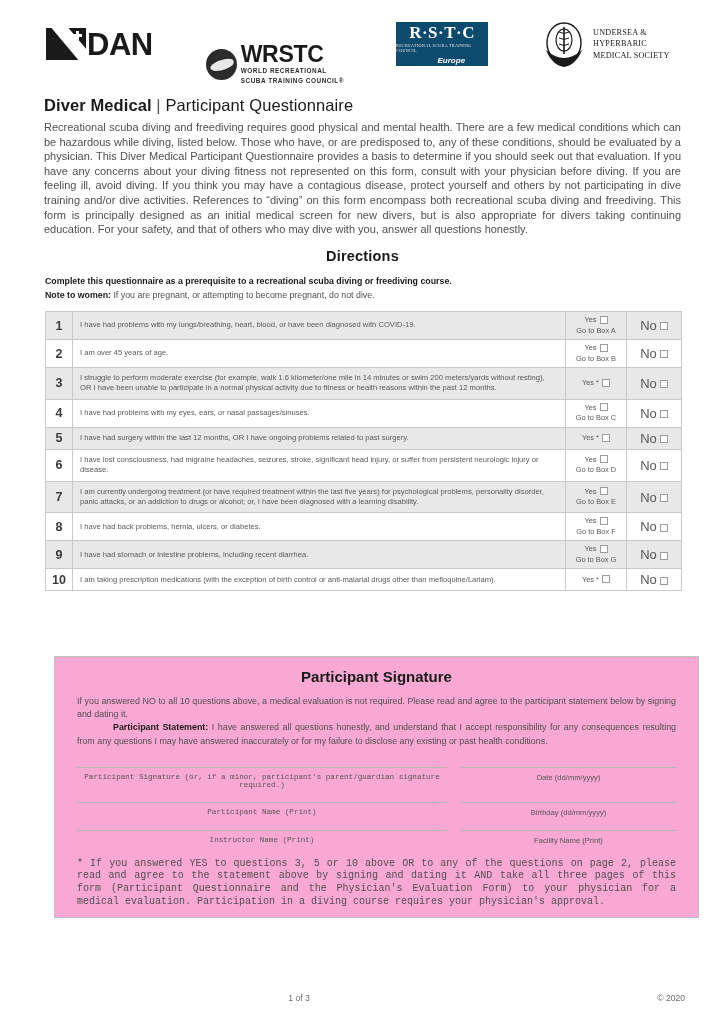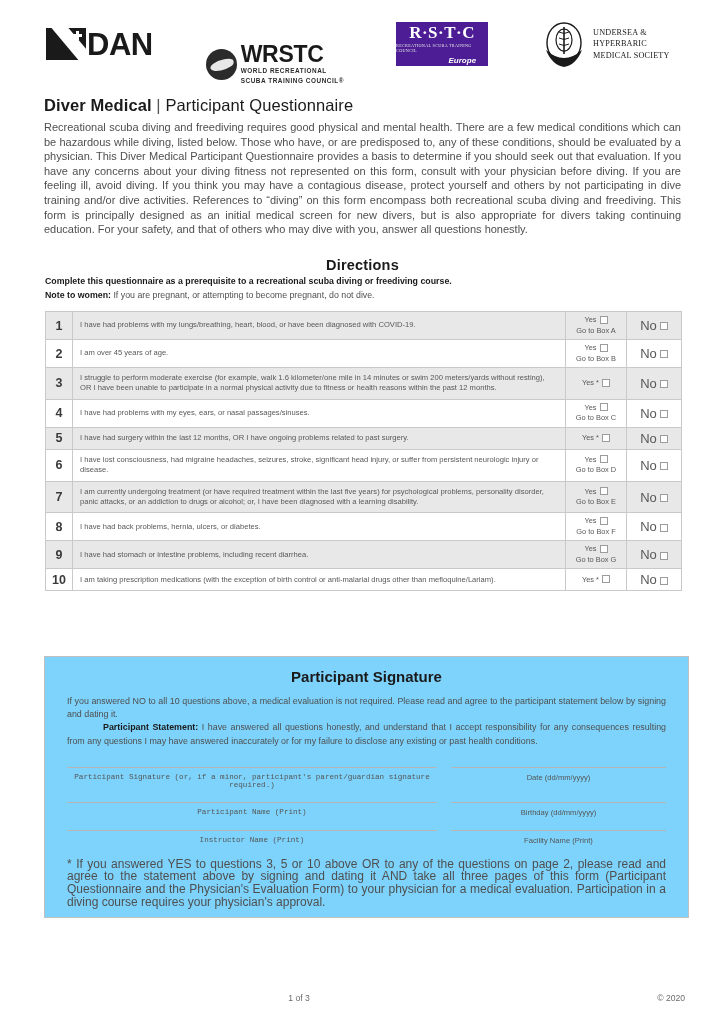"R·S·T·C" .logo-rstce { background: #4c1d95 -> #0c4a6e }
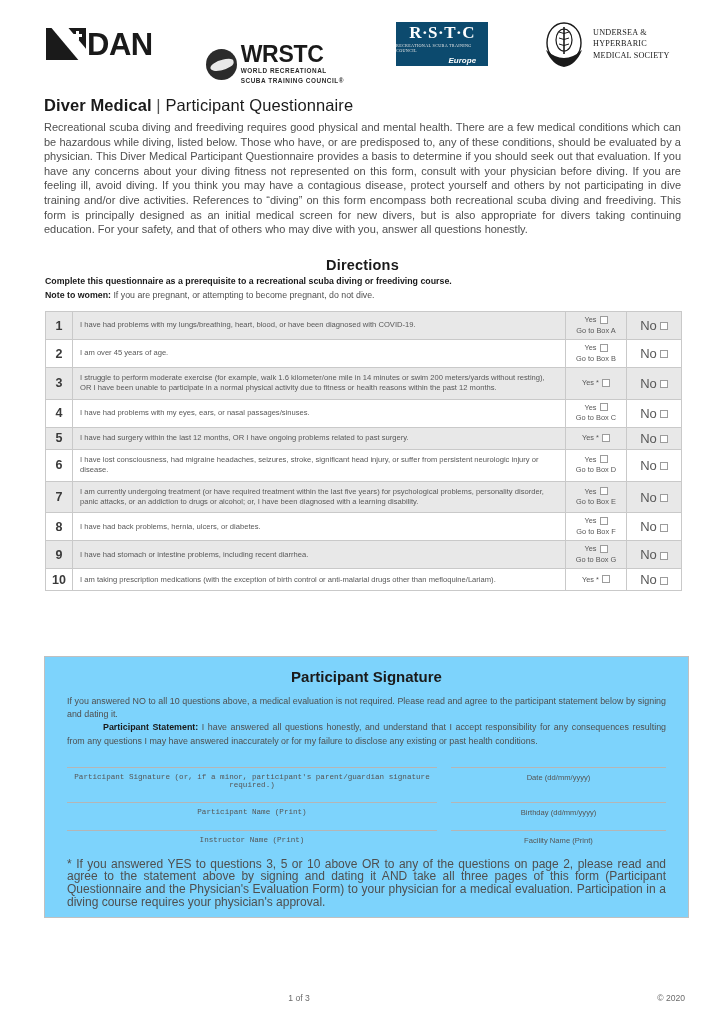"Europe" .rse-eu { margin-right: 12px -> 23px }
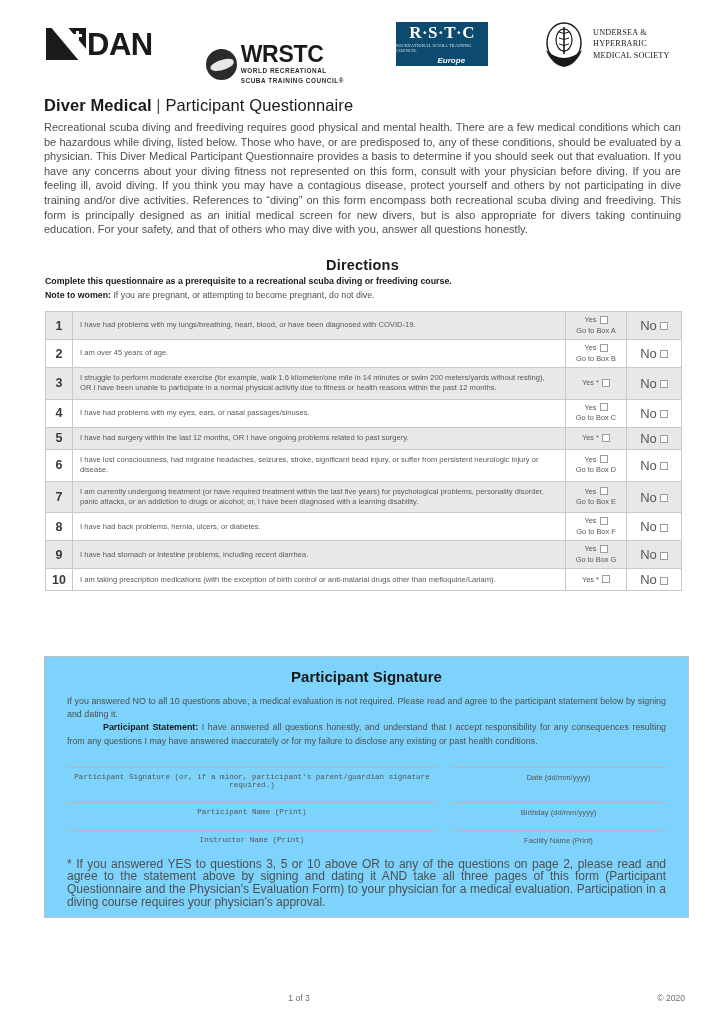"Directions" h2.directions { top: 257px -> 248px }
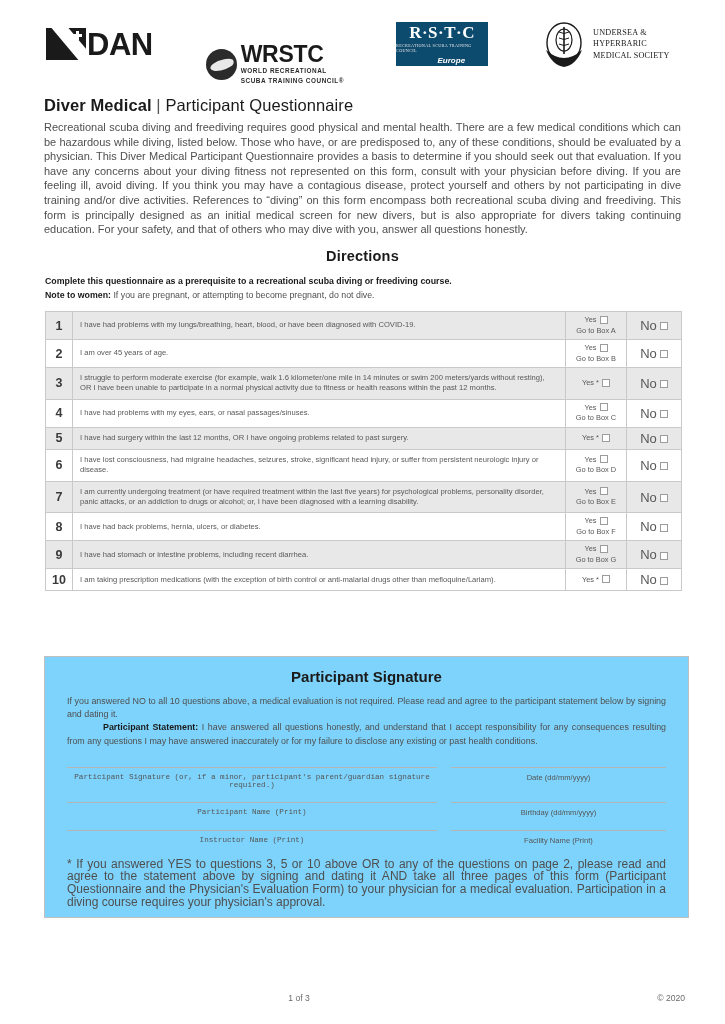"Participant Signature" .sigpanel { background: #7dd3fc -> #f9a8d4; left: 44px -> 54px }
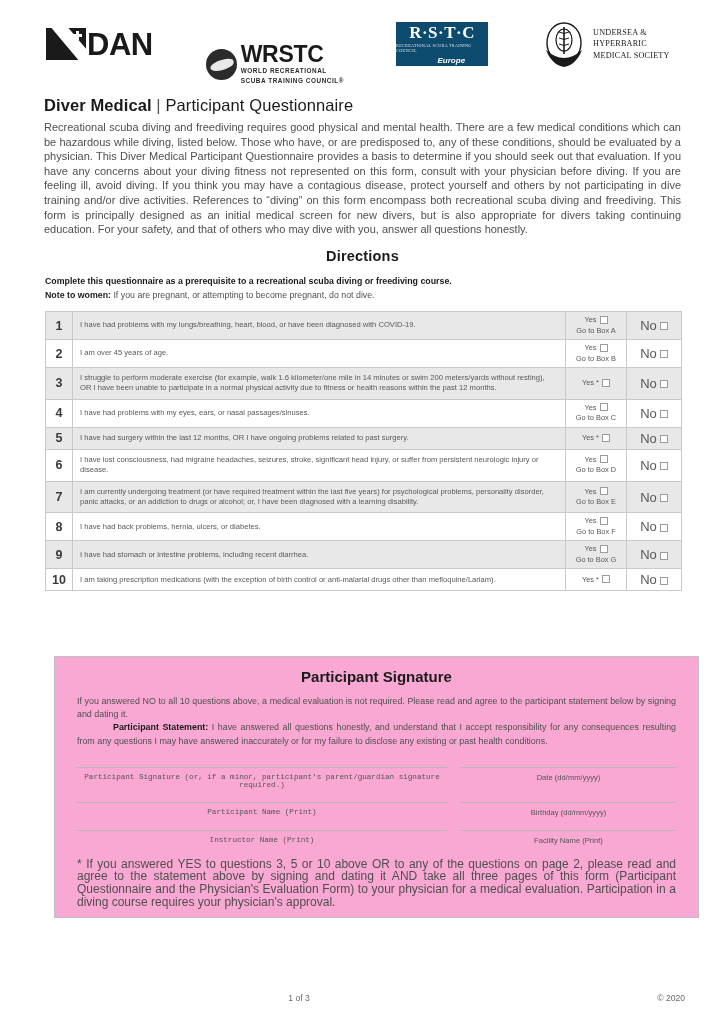"* If you answered YES" .footnote { font-family: none -> Liberation Mono, monospace; font-size: 12px -> 10px }
